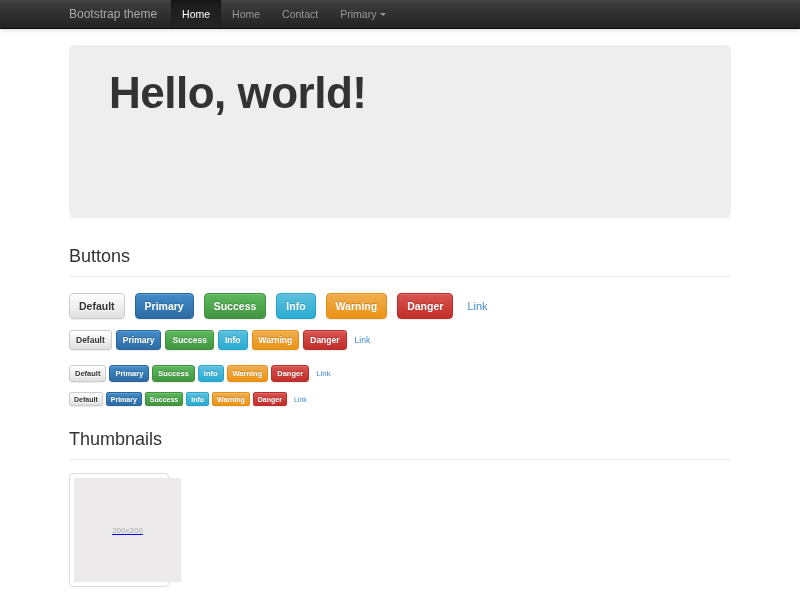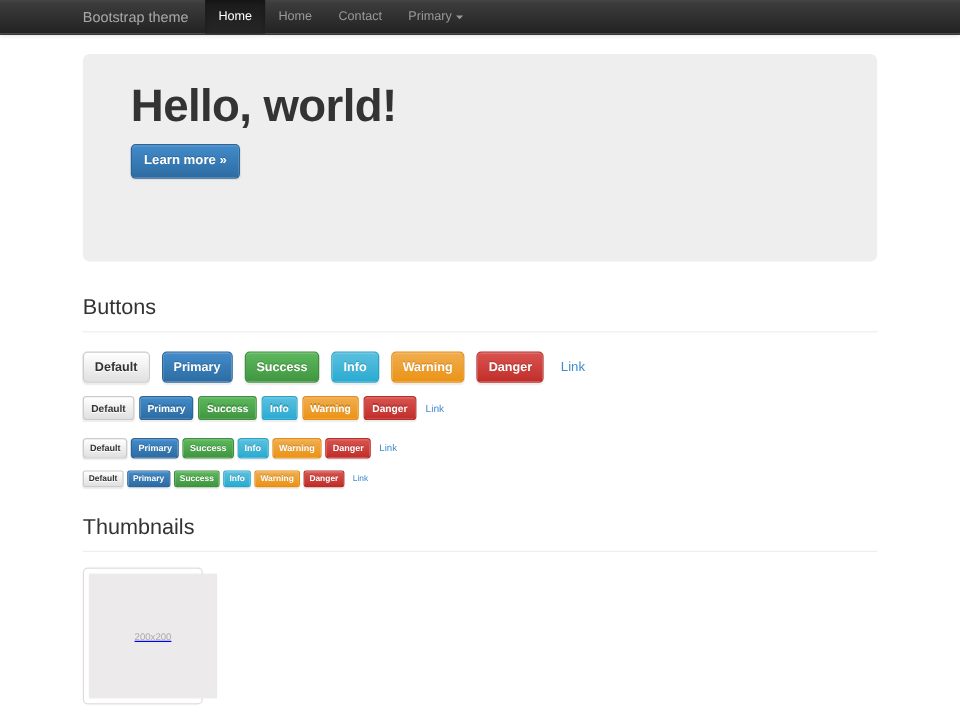"Hello, world!" .hero h1 { font-size: 38px -> 44px }
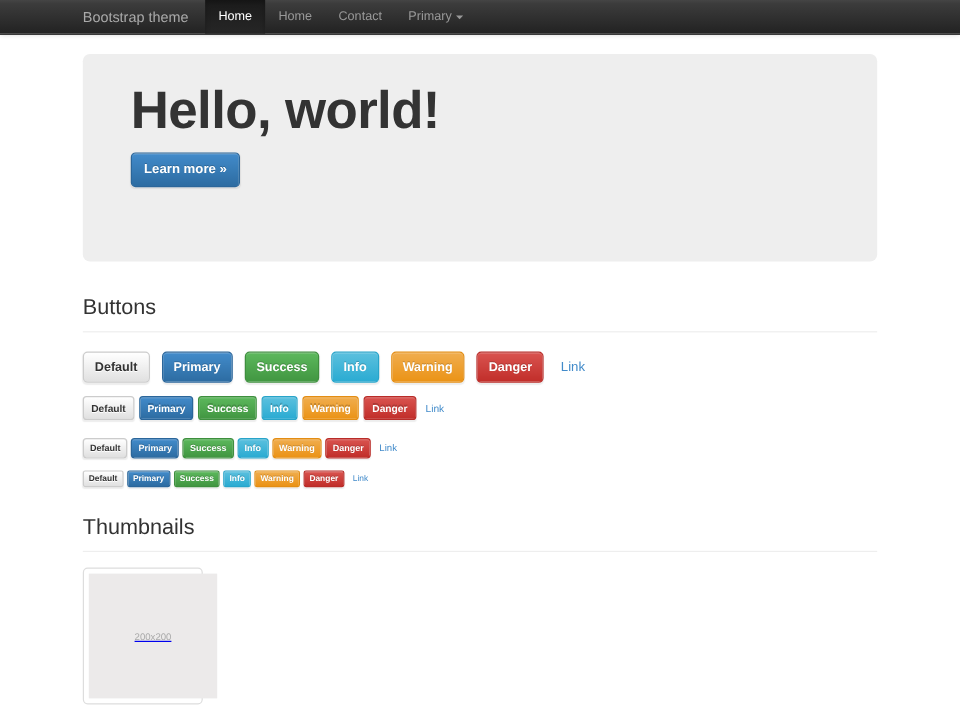"Learn more »" a.btn { html: <a>Learn more »</a> -> none }
